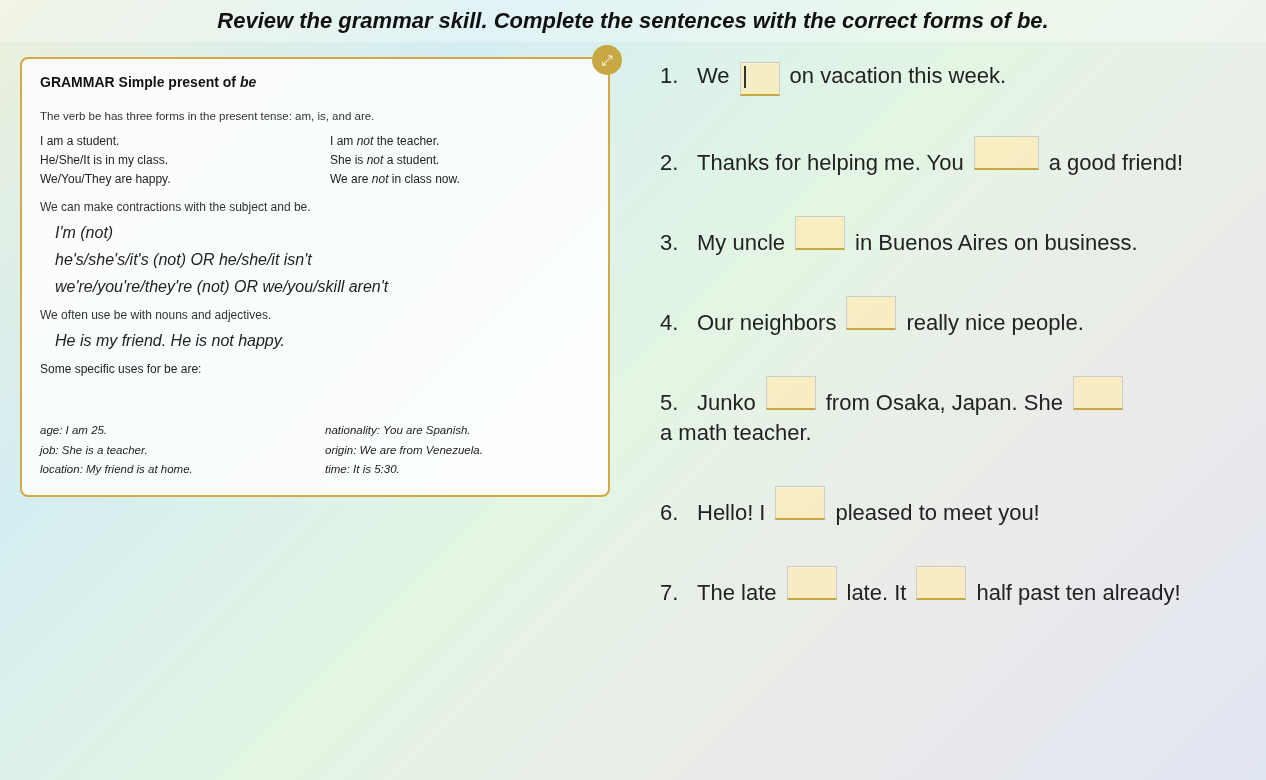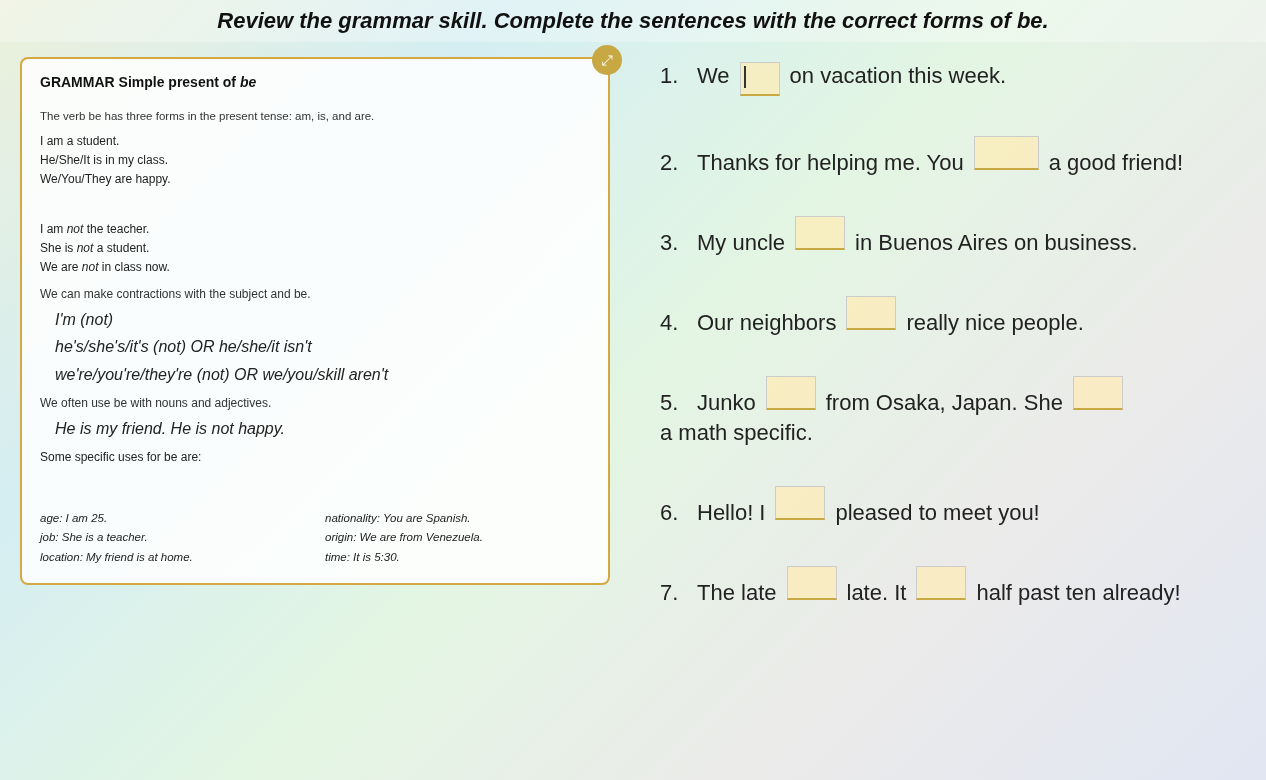"I am a student." .grammar-section { flex-direction: column -> none }
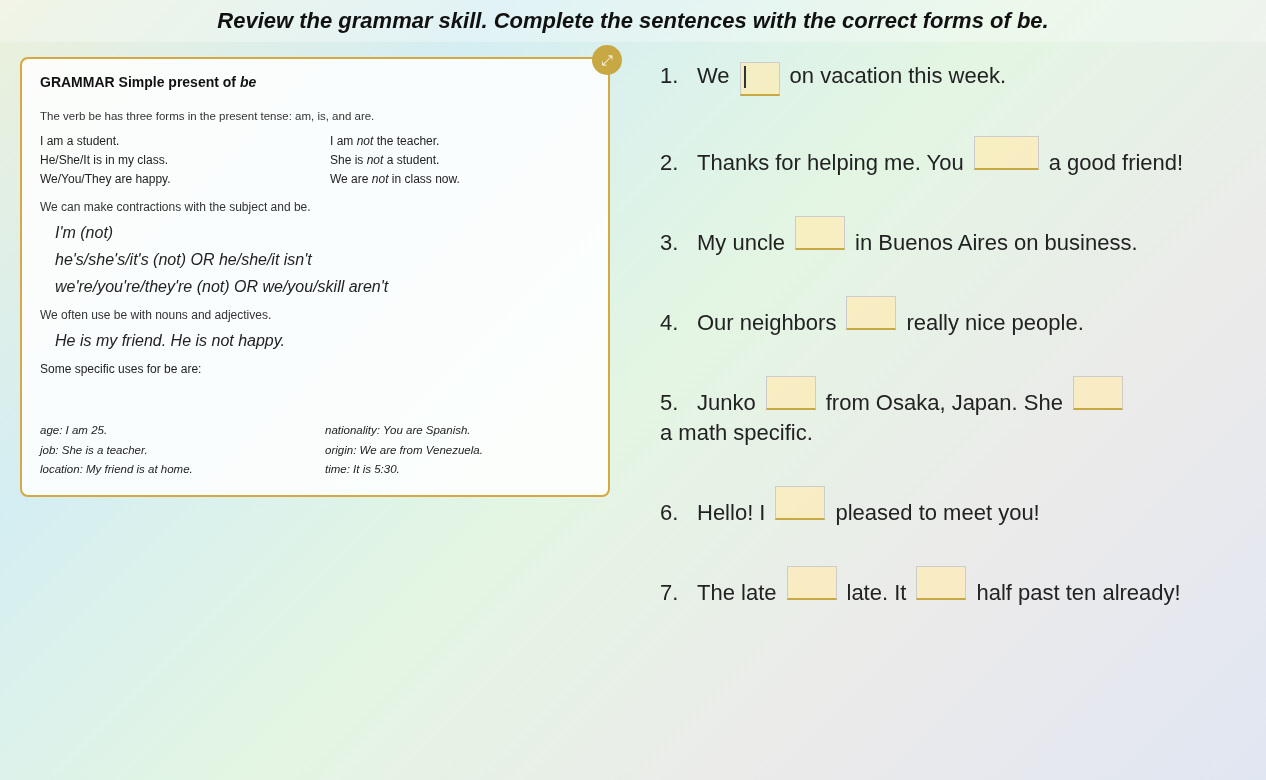"a math specific." span.text-segment { text: specific -> teacher }
